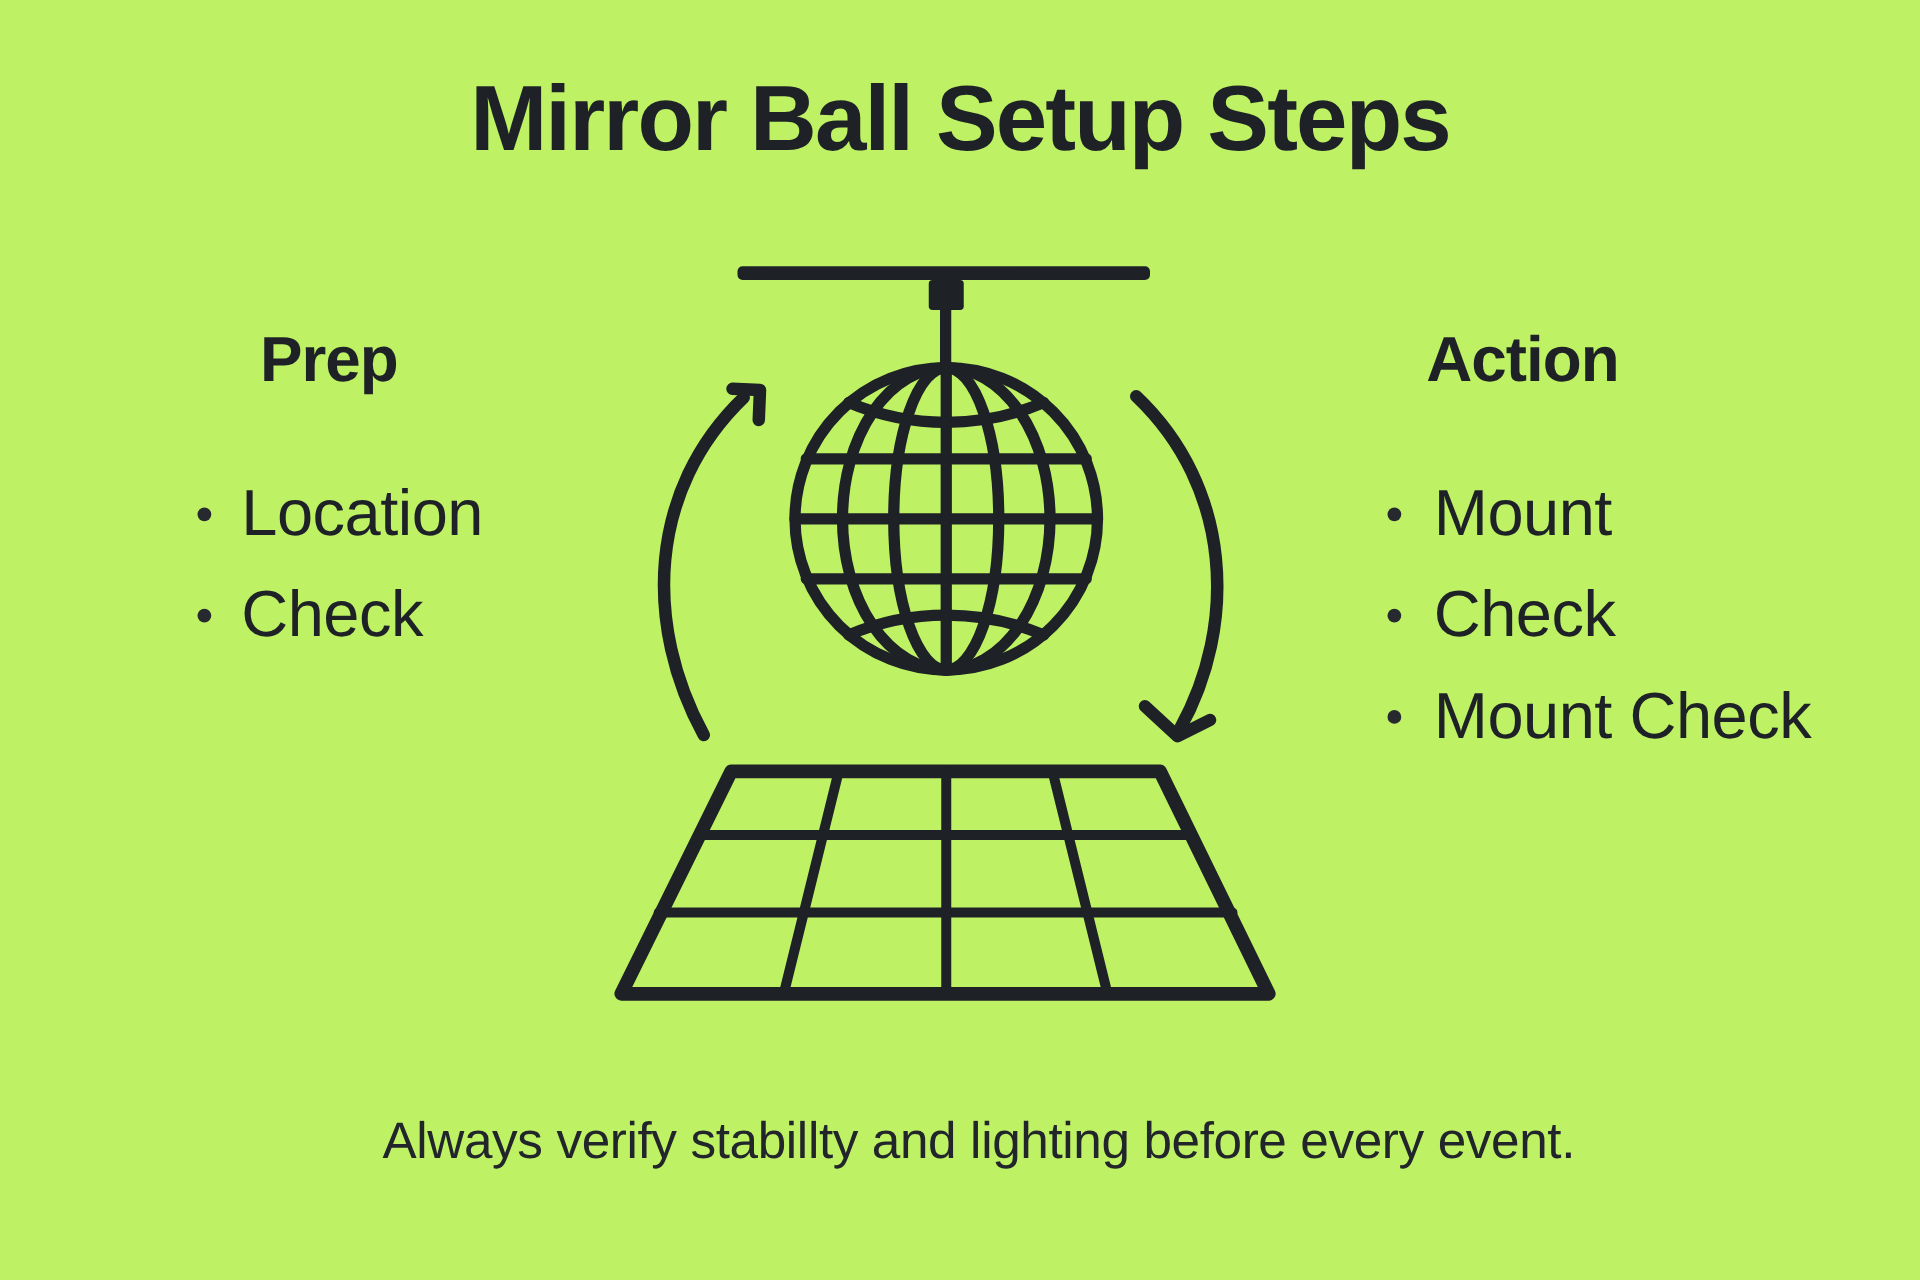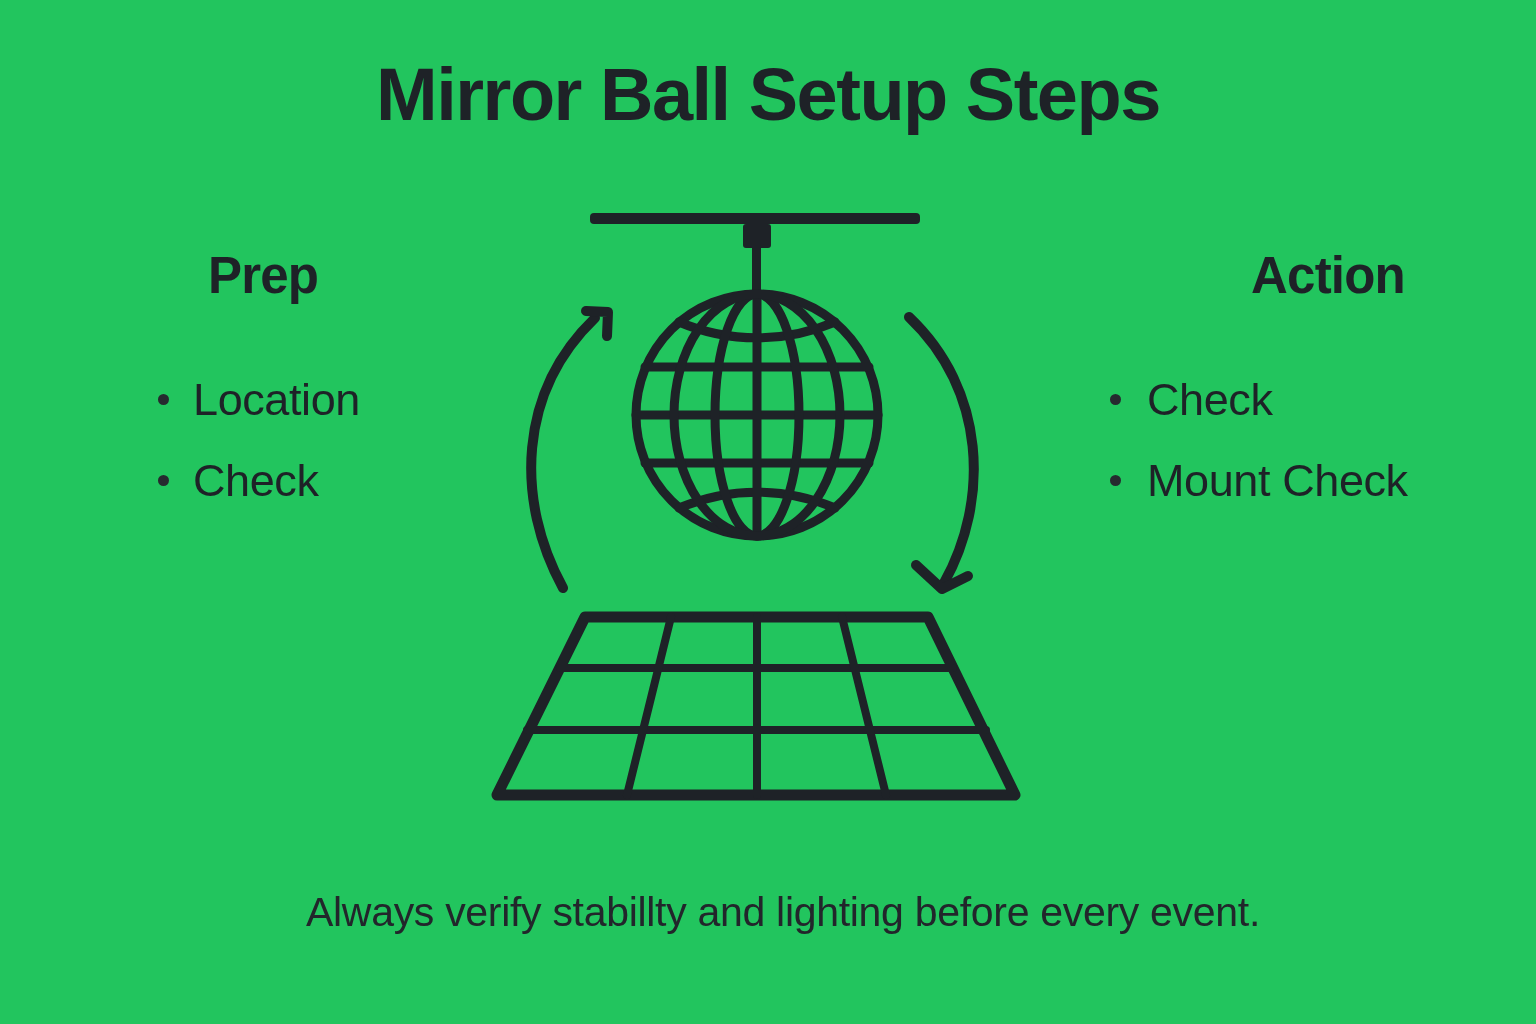"Mirror Ball Setup Steps" #canvas { background: #22c55e -> #bef264 }
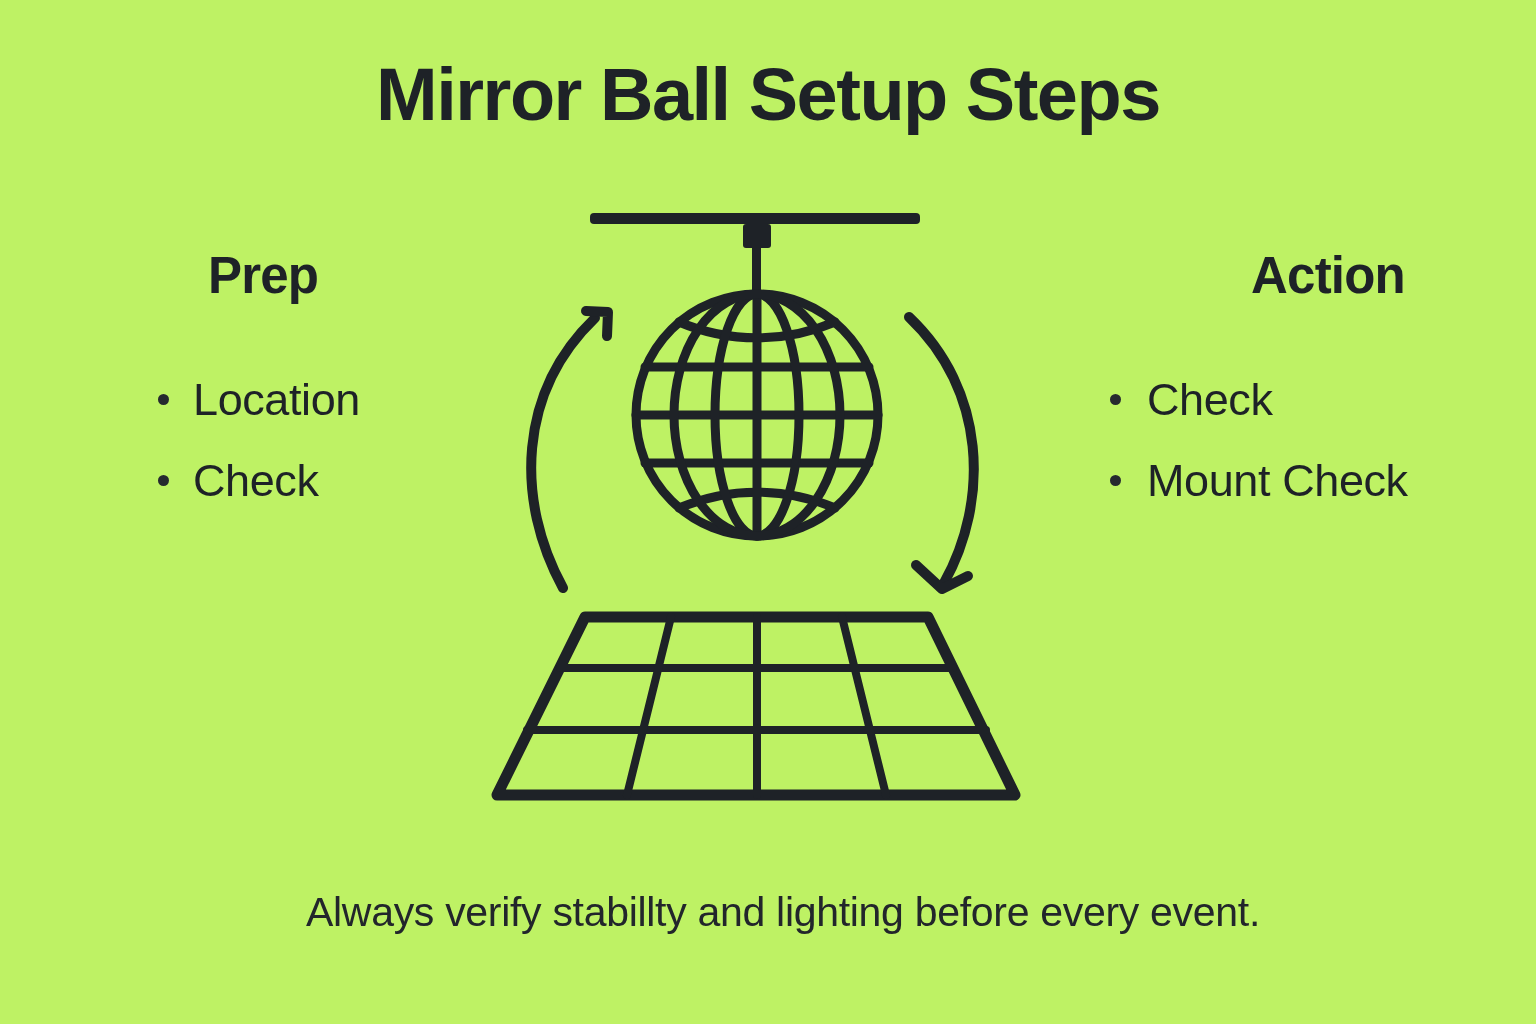"Prep" .col-heading { margin: 0 0 58px 0 -> 12px 0 58px 0 }
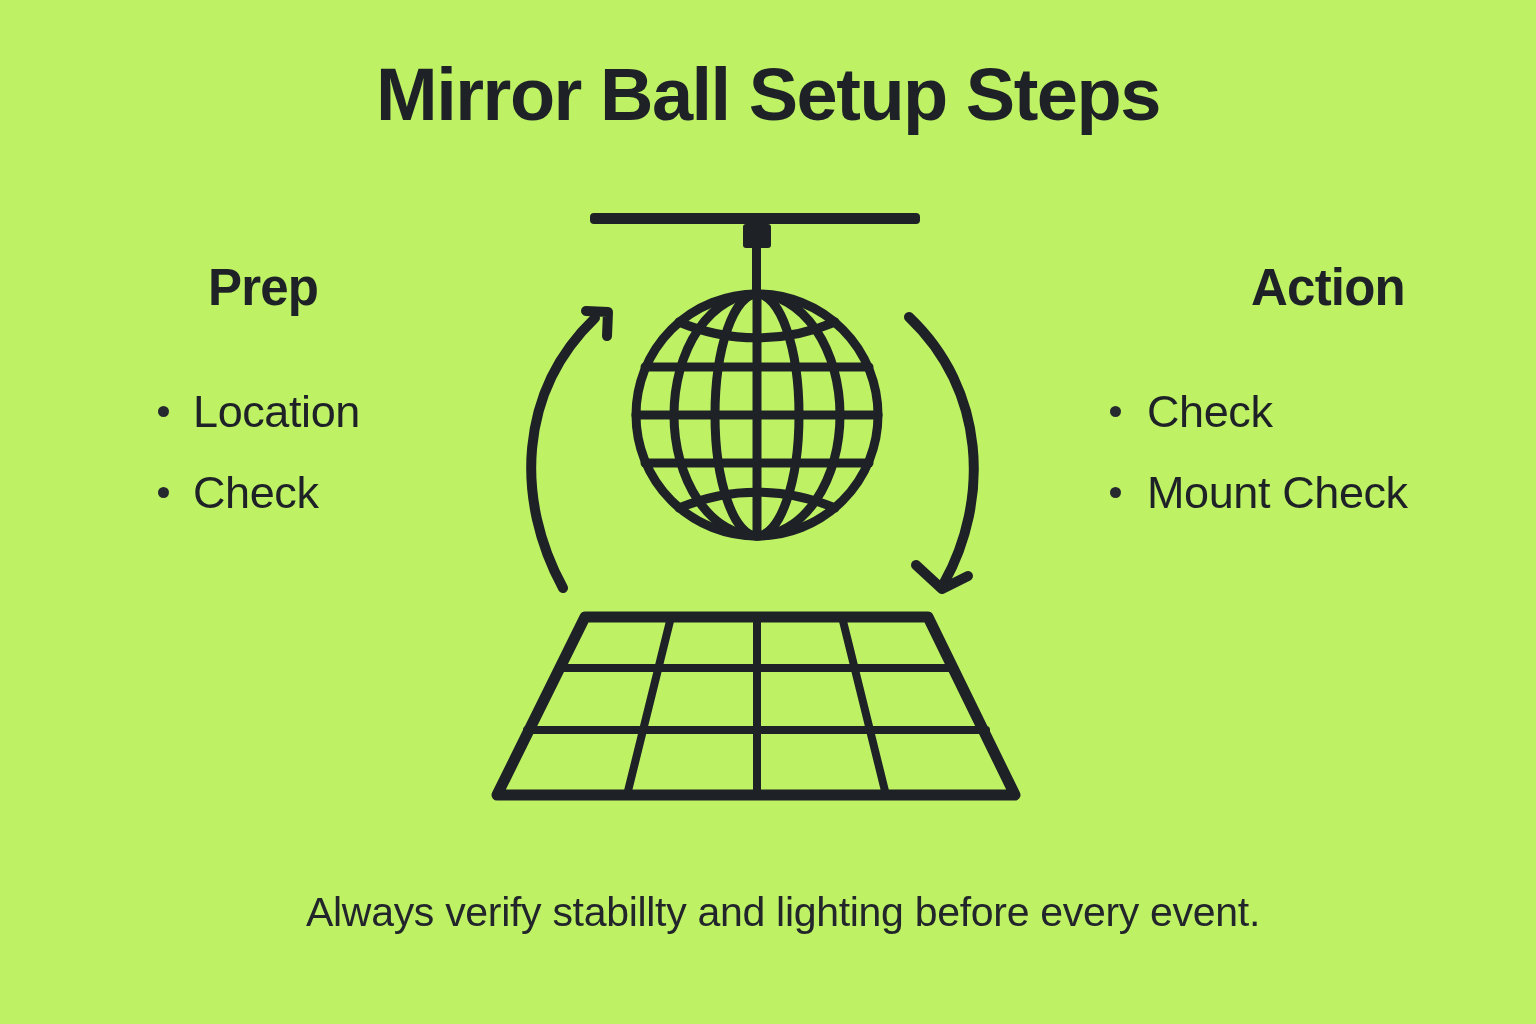"Action" #col-action .col-heading { text-align: center -> none }
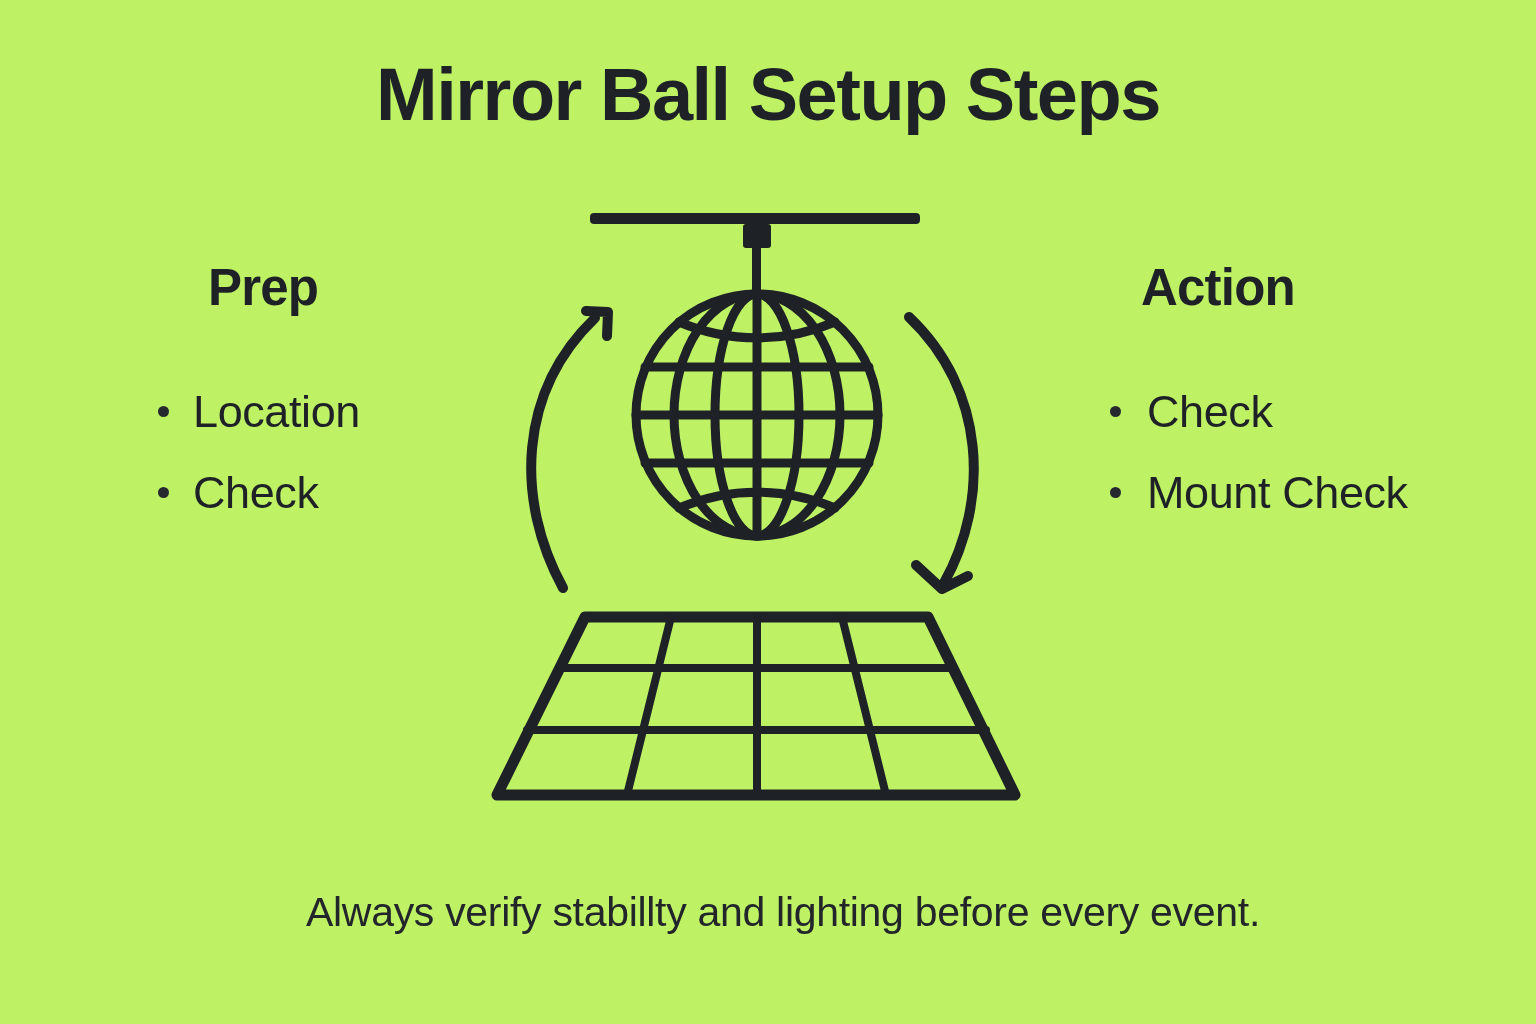"Location" .bullet-item { font-size: 45px -> 52px }
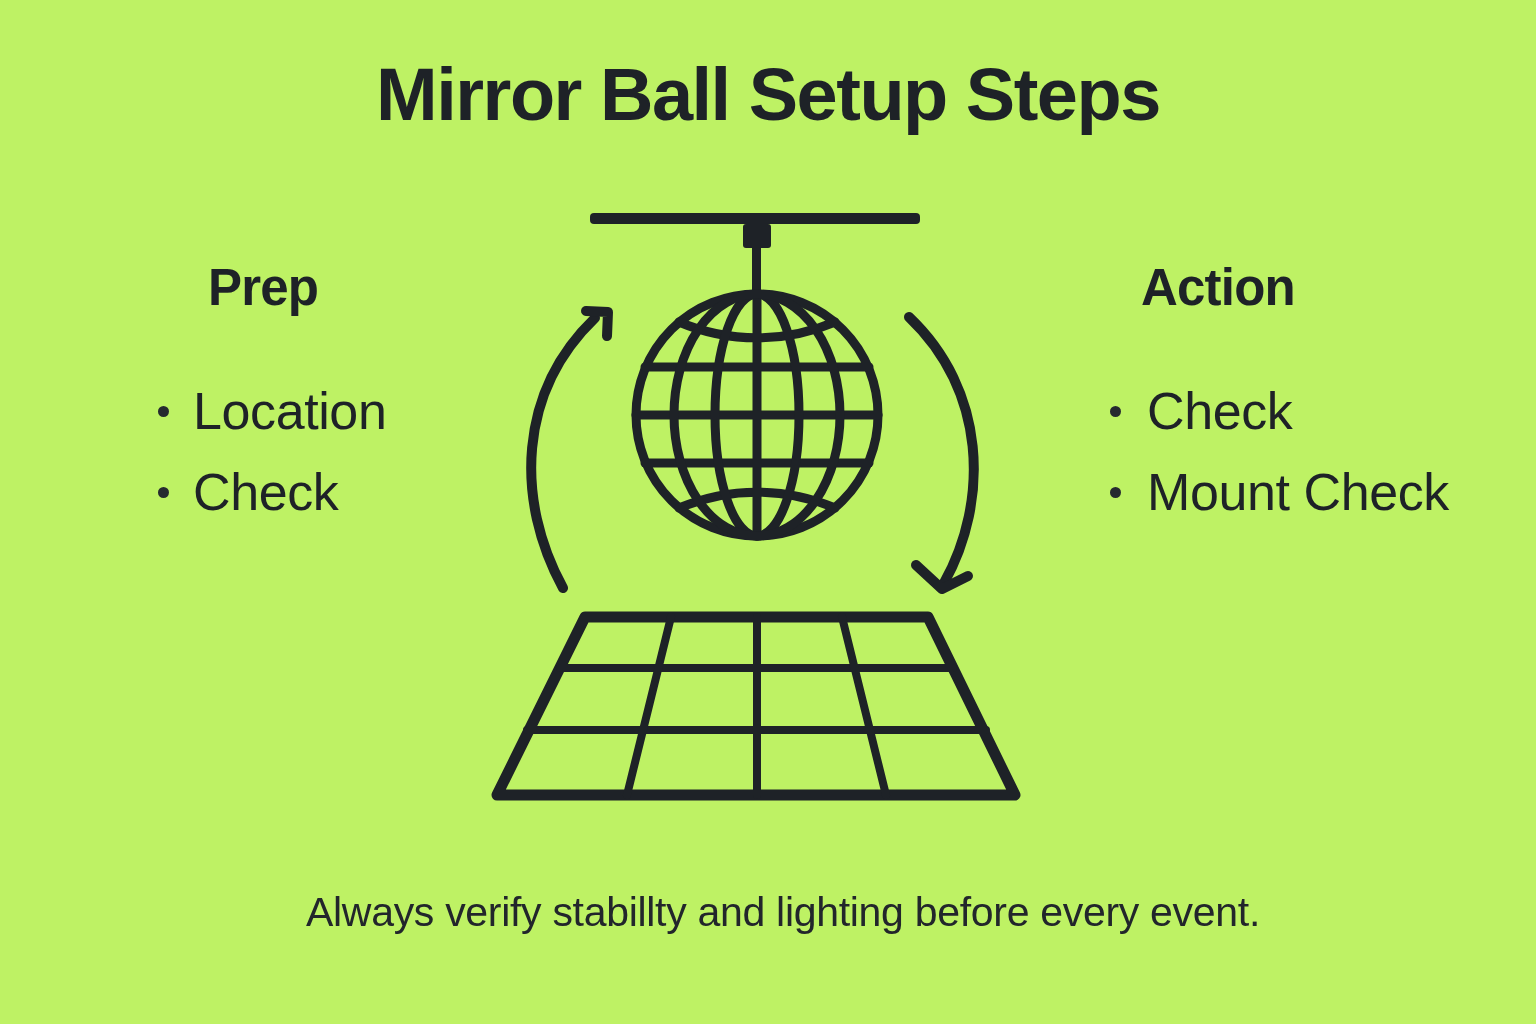"Mount" li.bullet-item { html: none -> <li> <span></span> <span>Mount</span> </li> }
